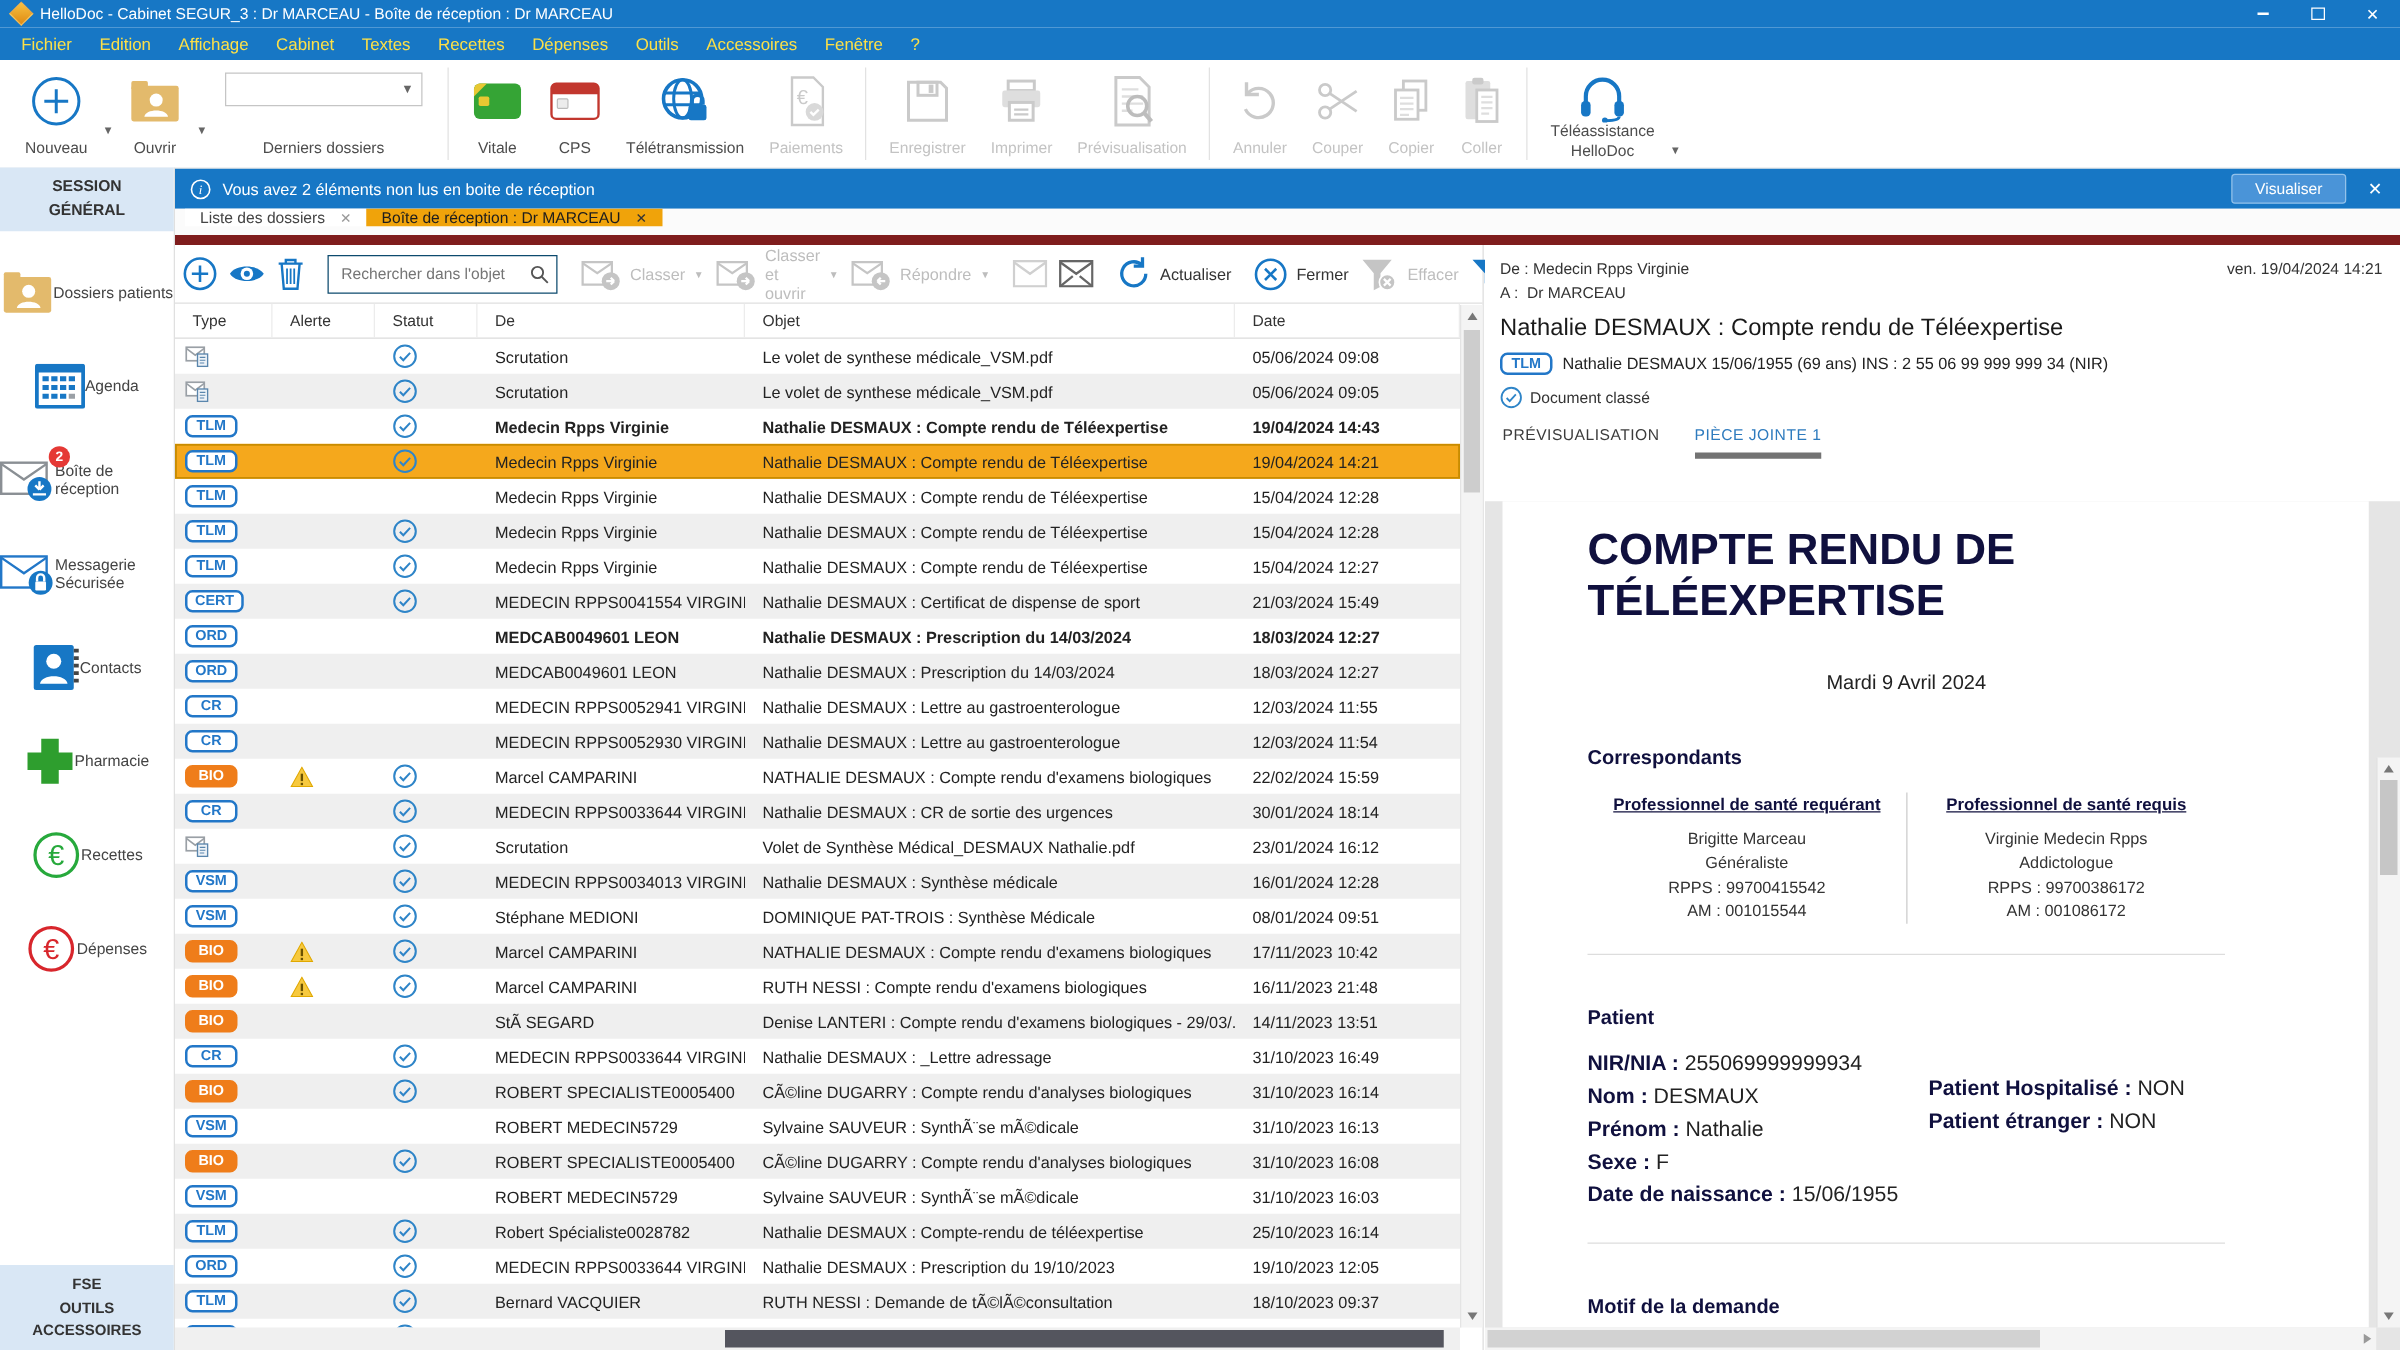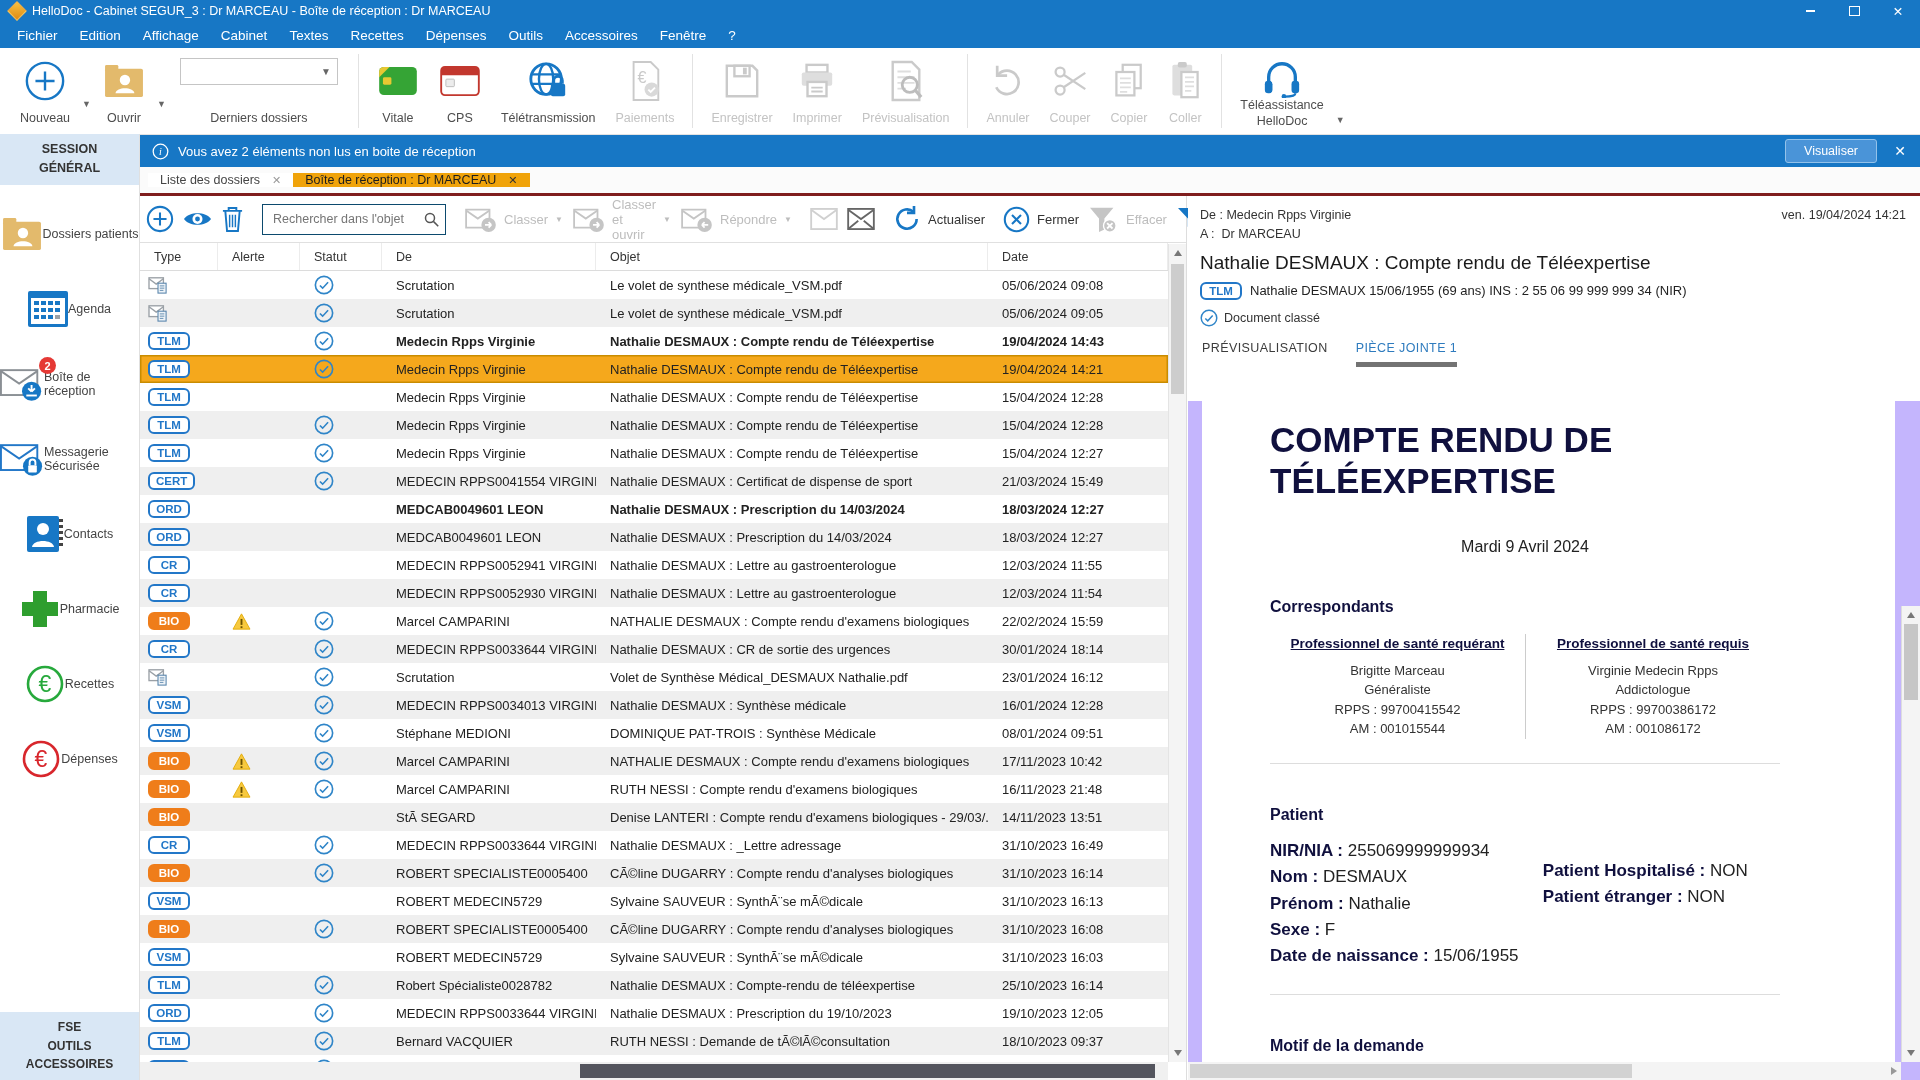"Fichier" .menubar { color: #ffffff -> #fde047 }
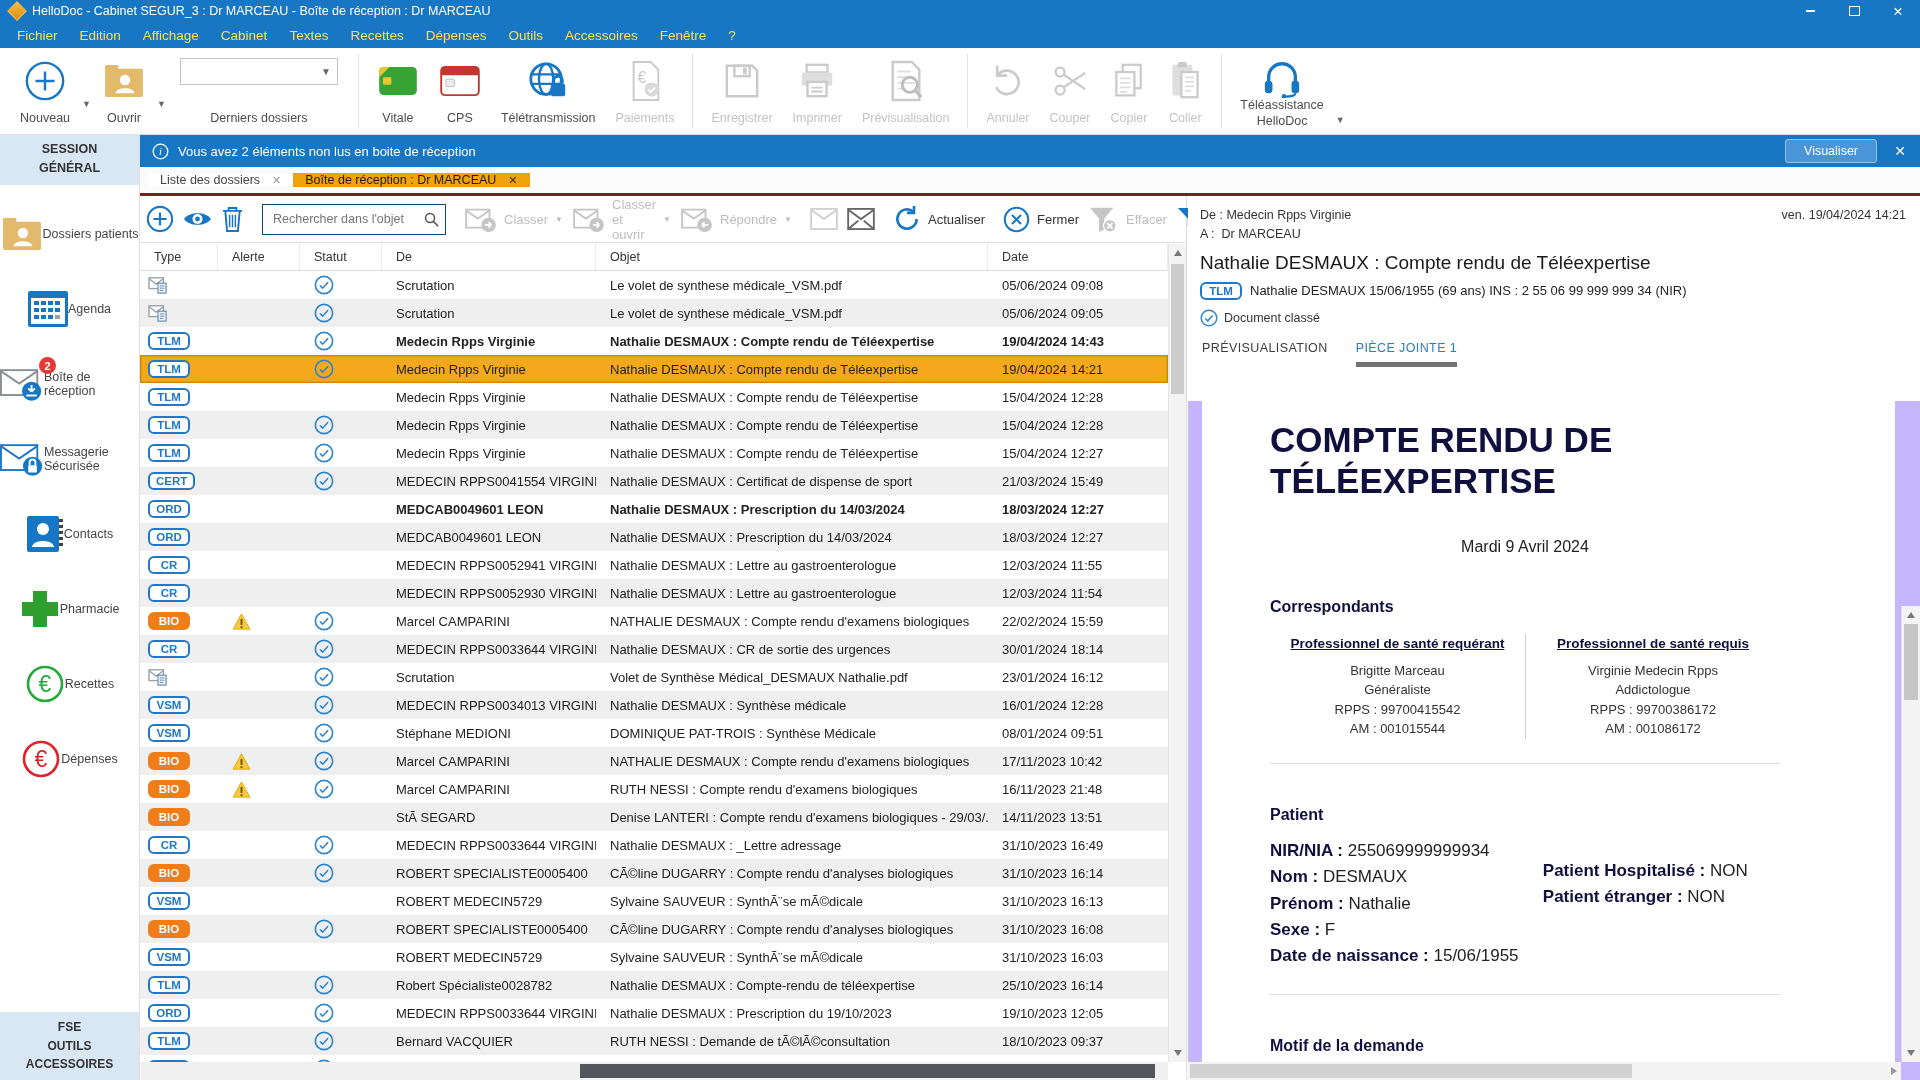"Liste des dossiers" .tabbar { align-items: center -> flex-start; border-bottom: 3px solid #7f1d1d -> 8px solid #7f1d1d }
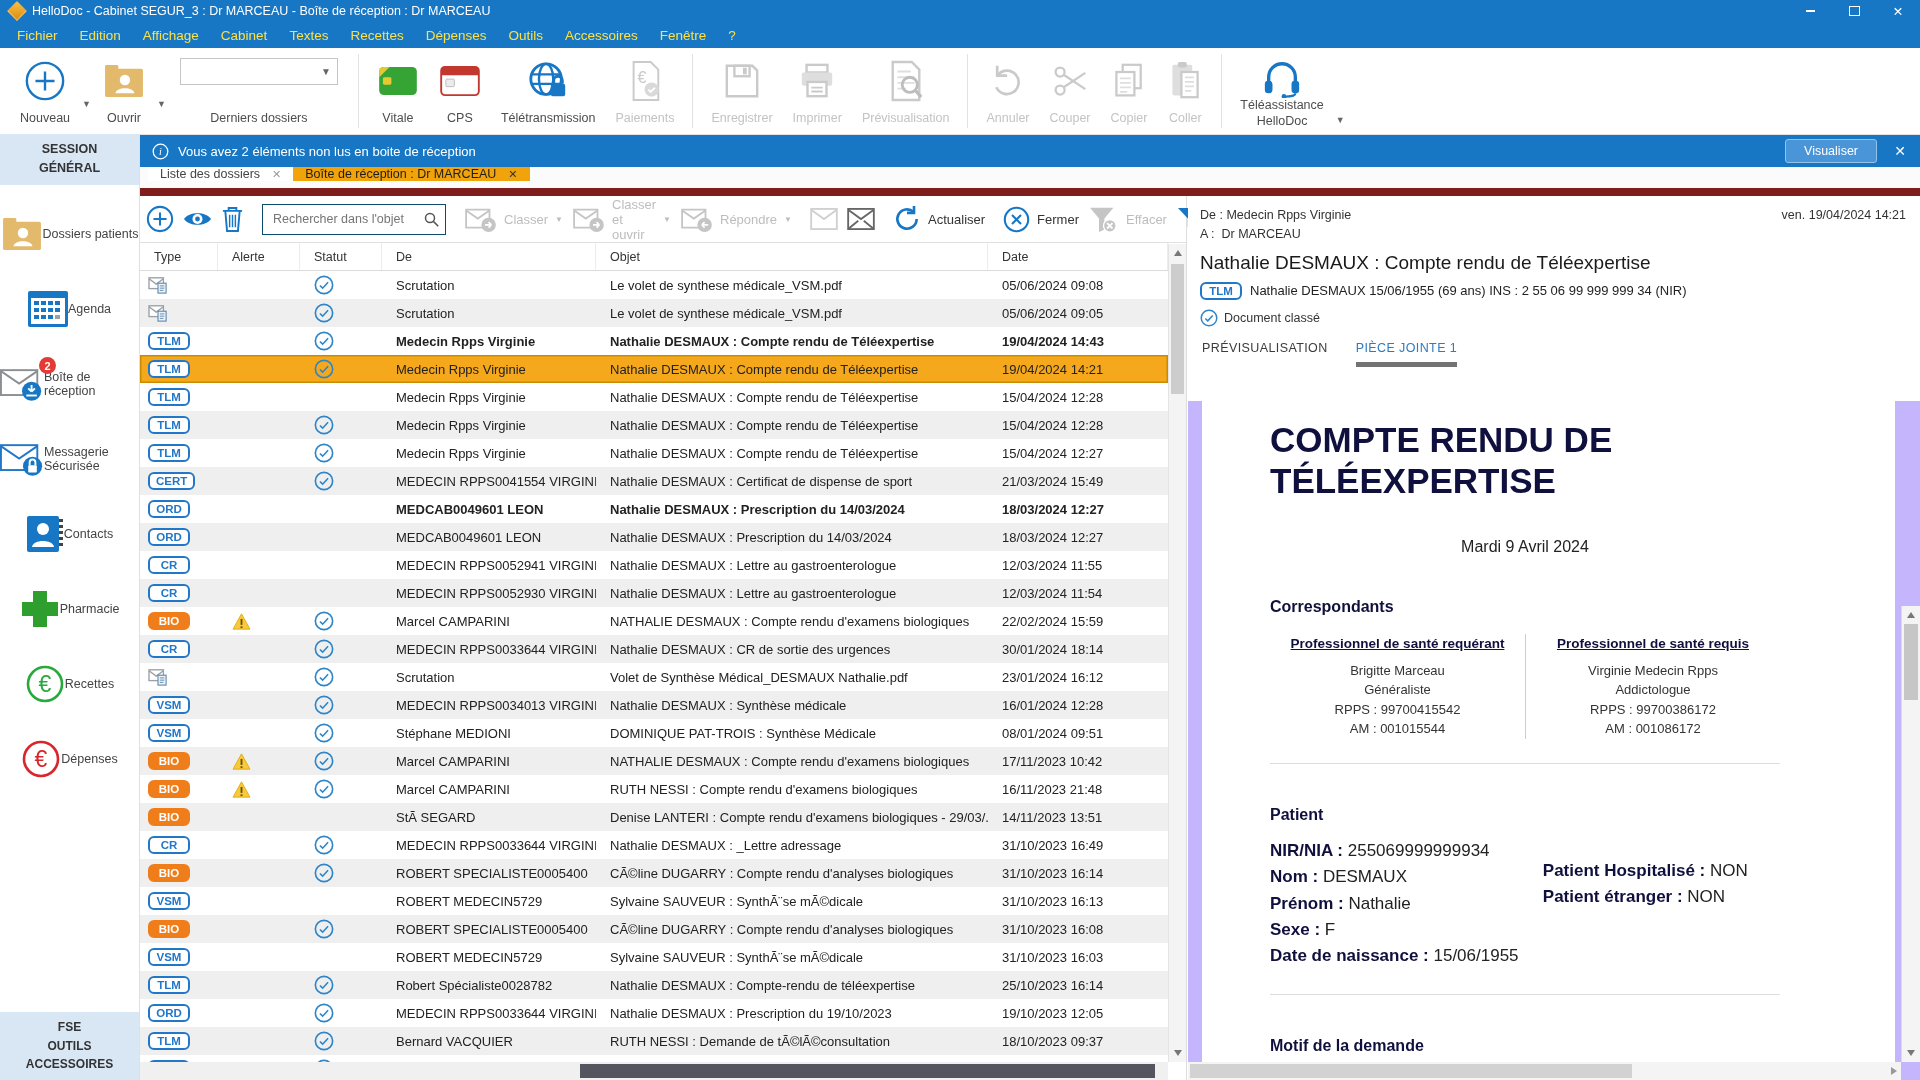"COMPTE RENDU DE" .preview { background: #c4b5fd -> #e5e5e5 }
